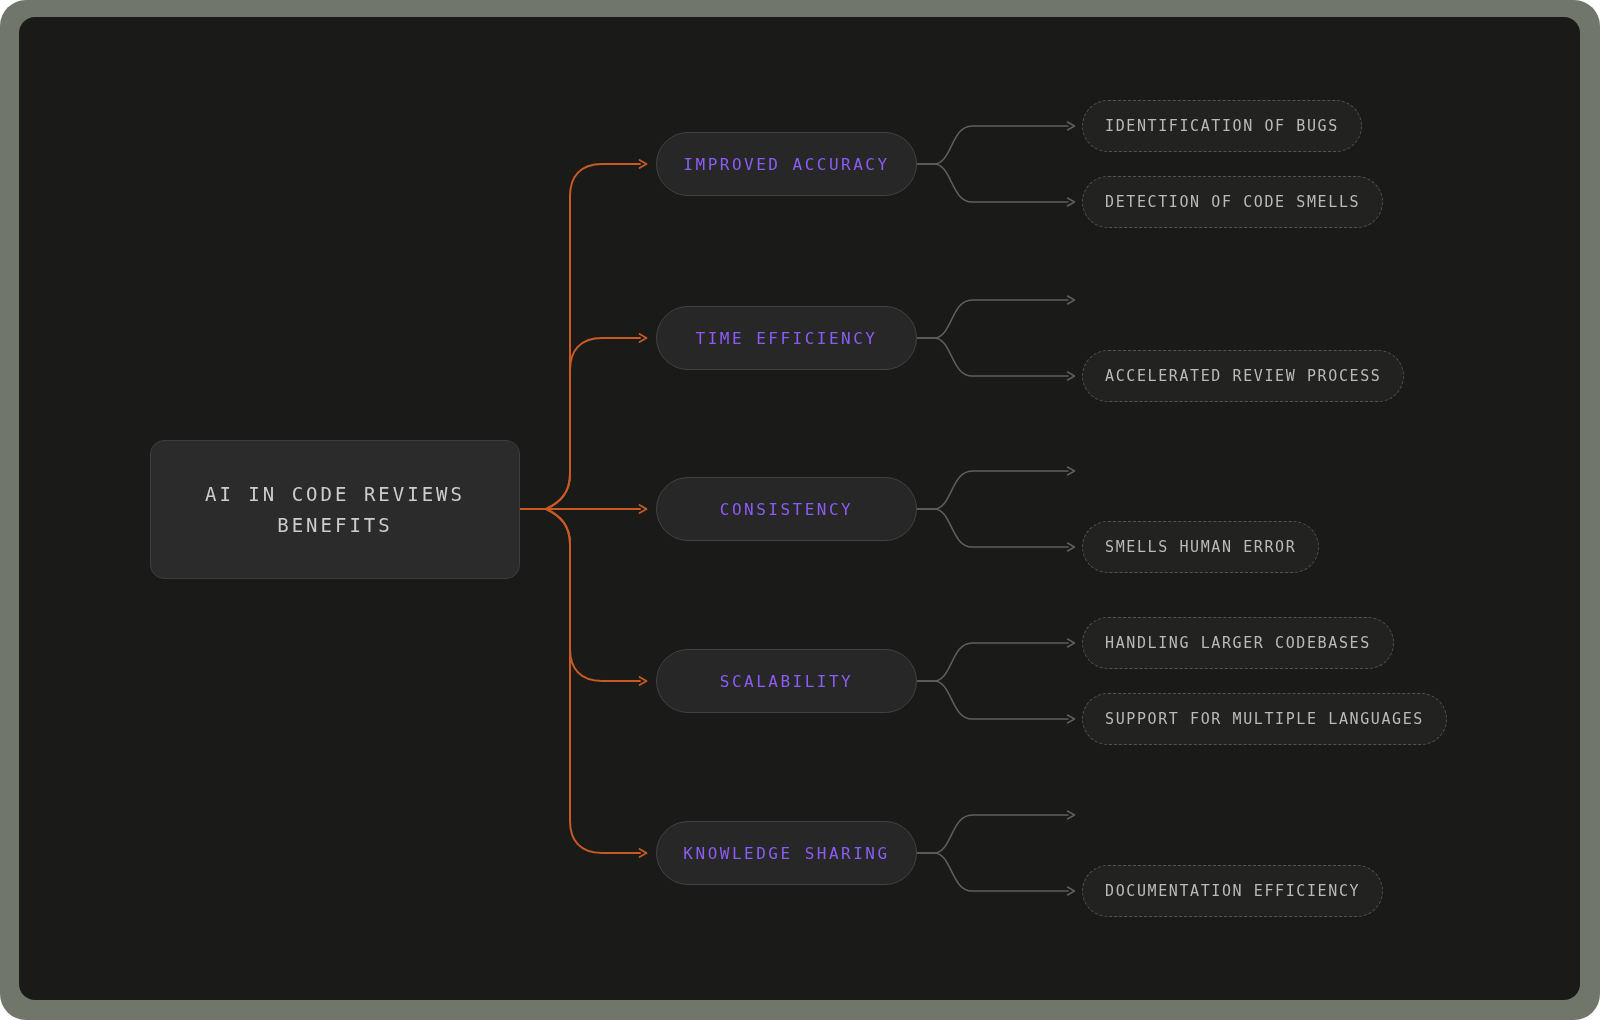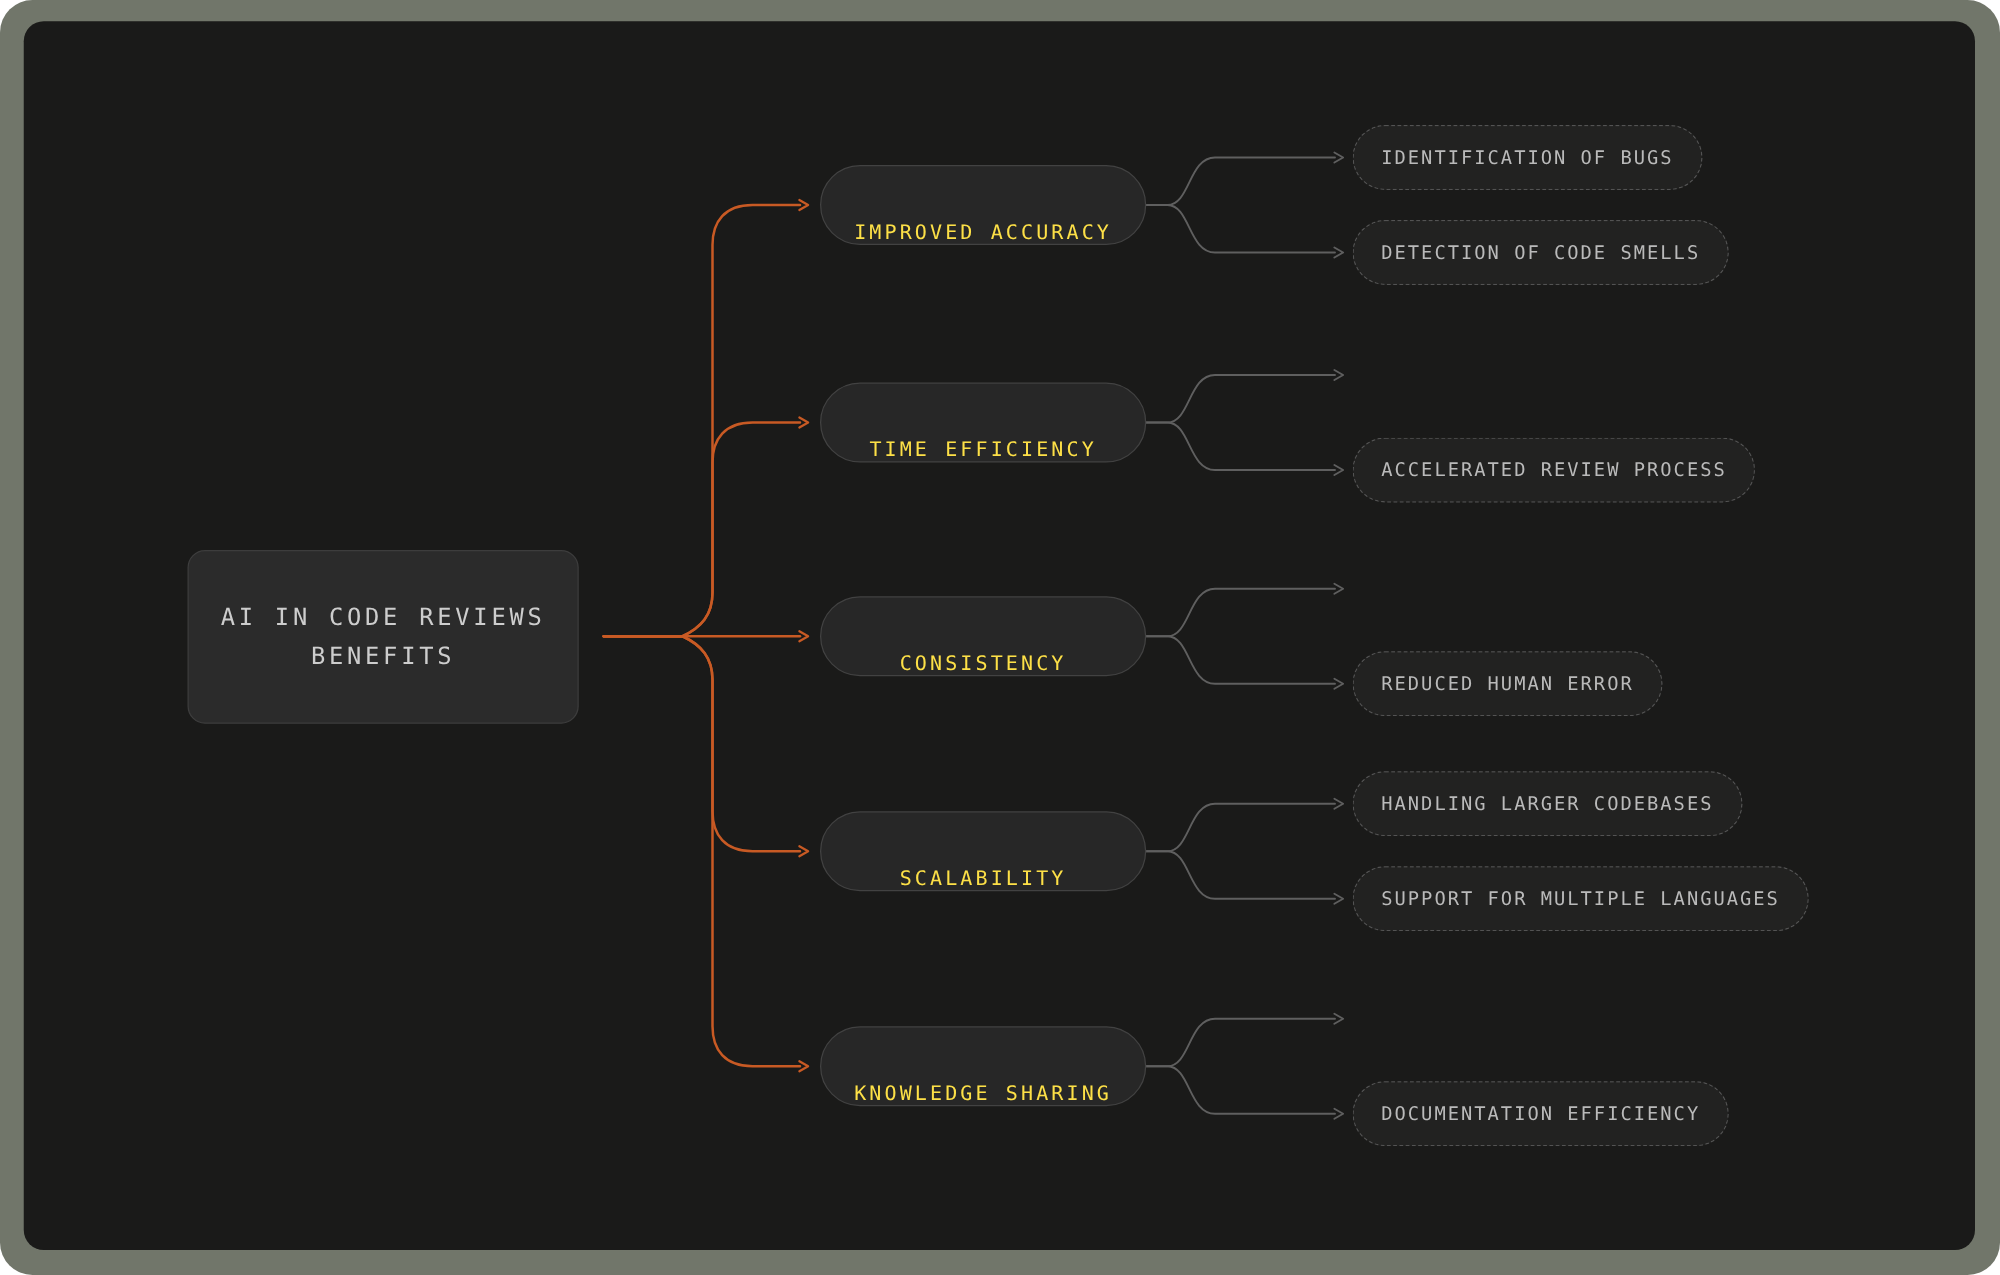"IMPROVED ACCURACY" .branch-node { align-items: flex-end -> none; color: #fde047 -> #8b5cf6 }
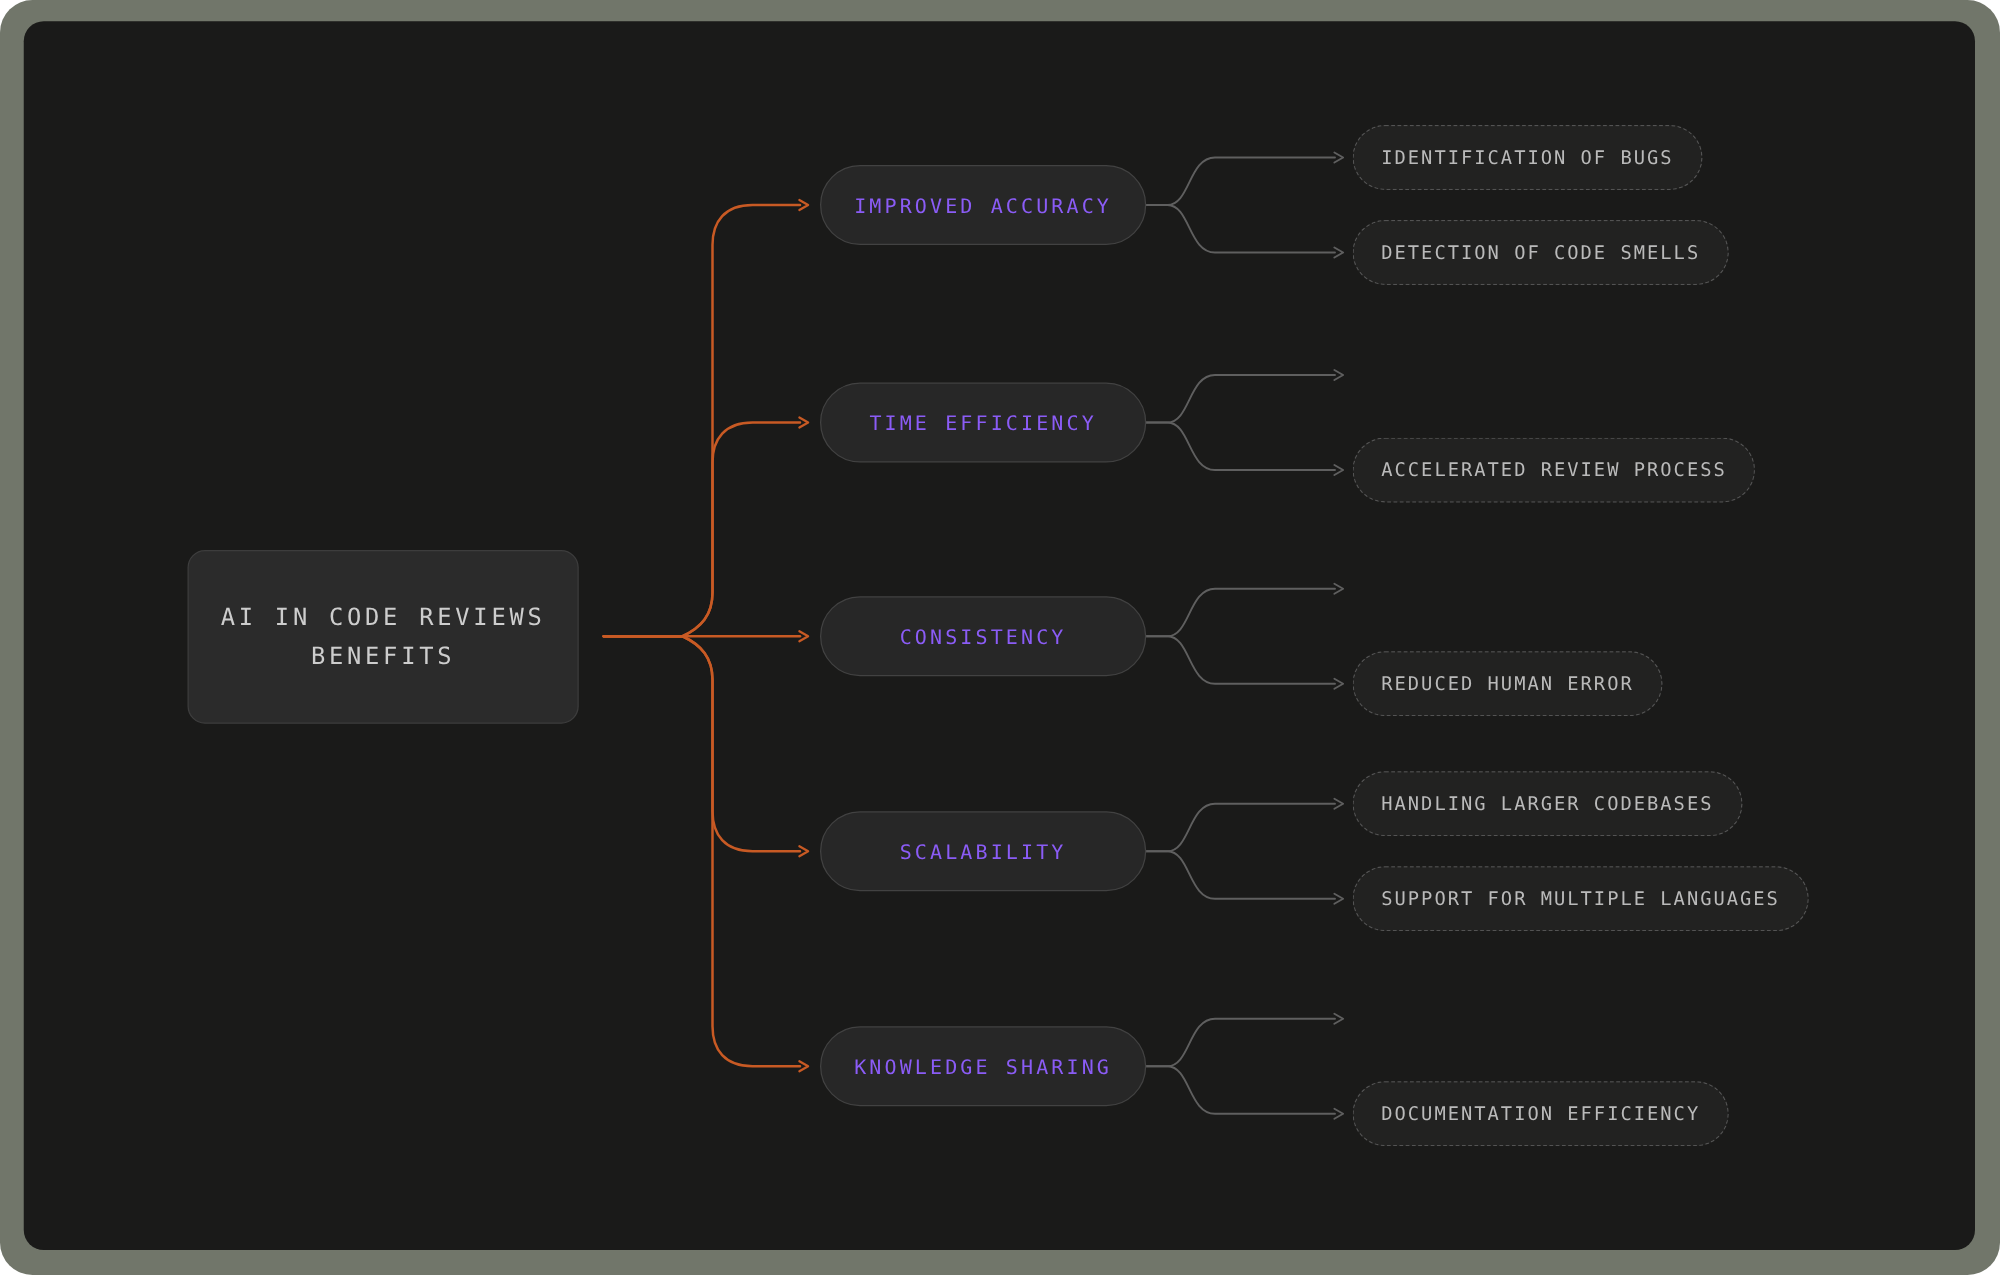"AI IN CODE REVIEWS" .root-node { width: 313px -> 370px }
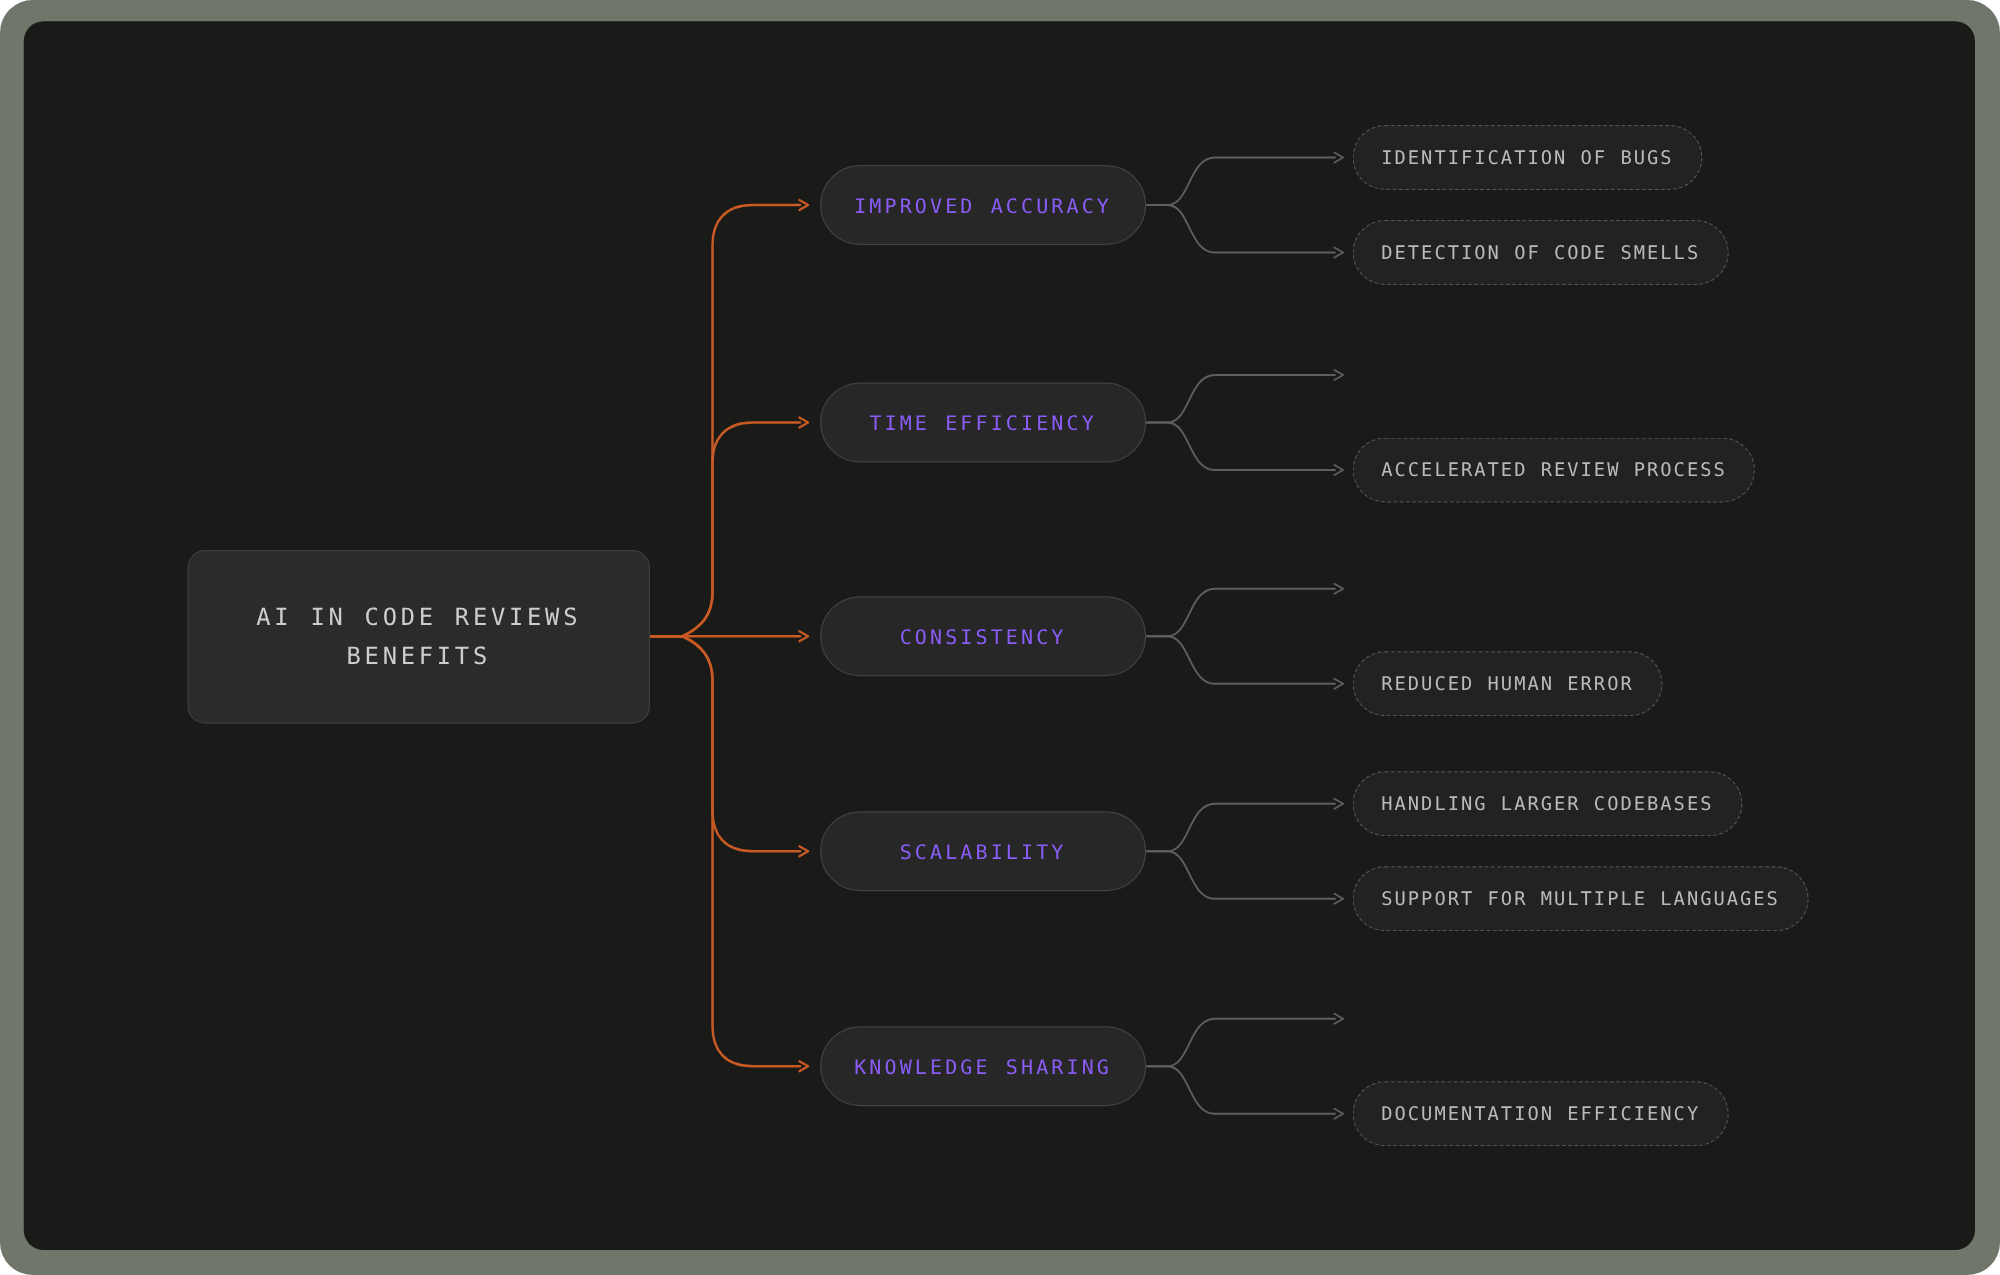"REDUCED HUMAN ERROR" span { text: REDUCED -> SMELLS }
